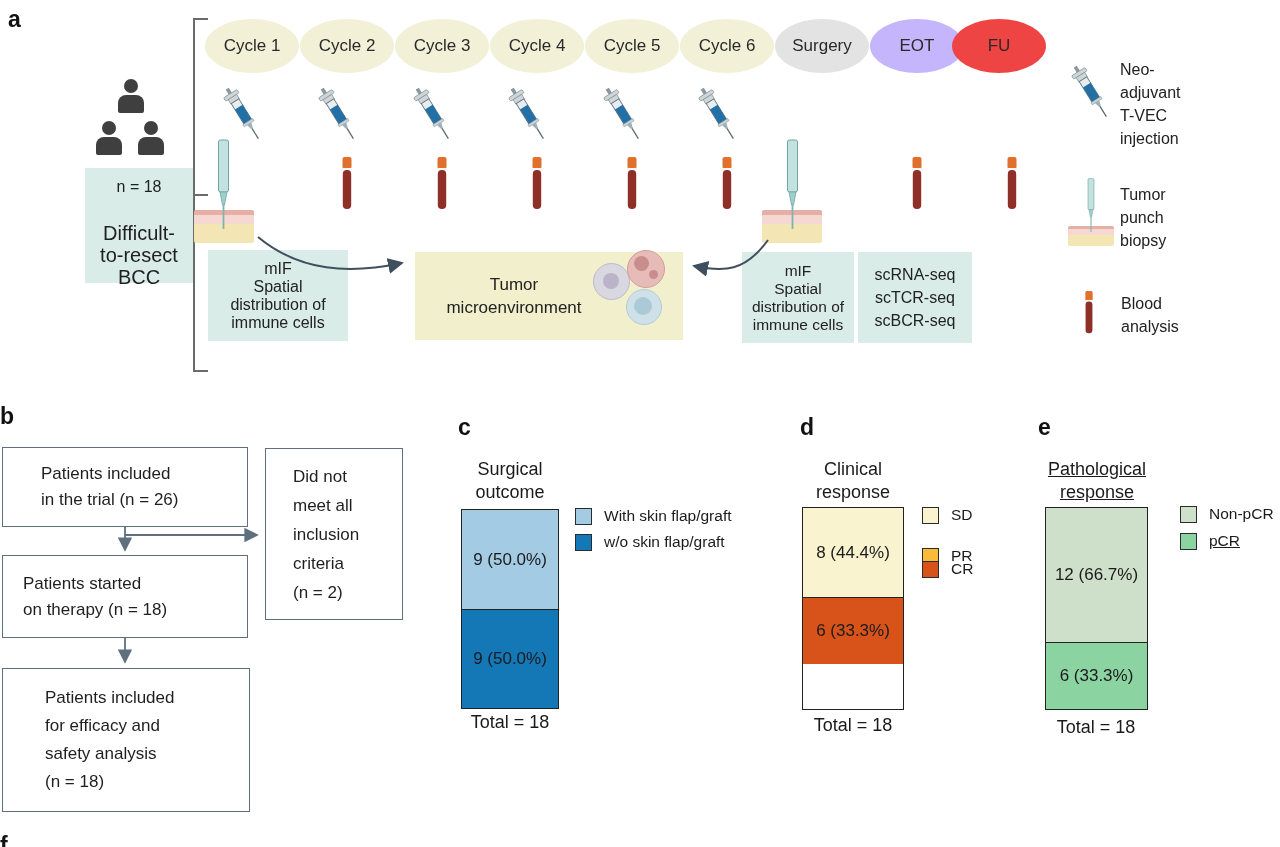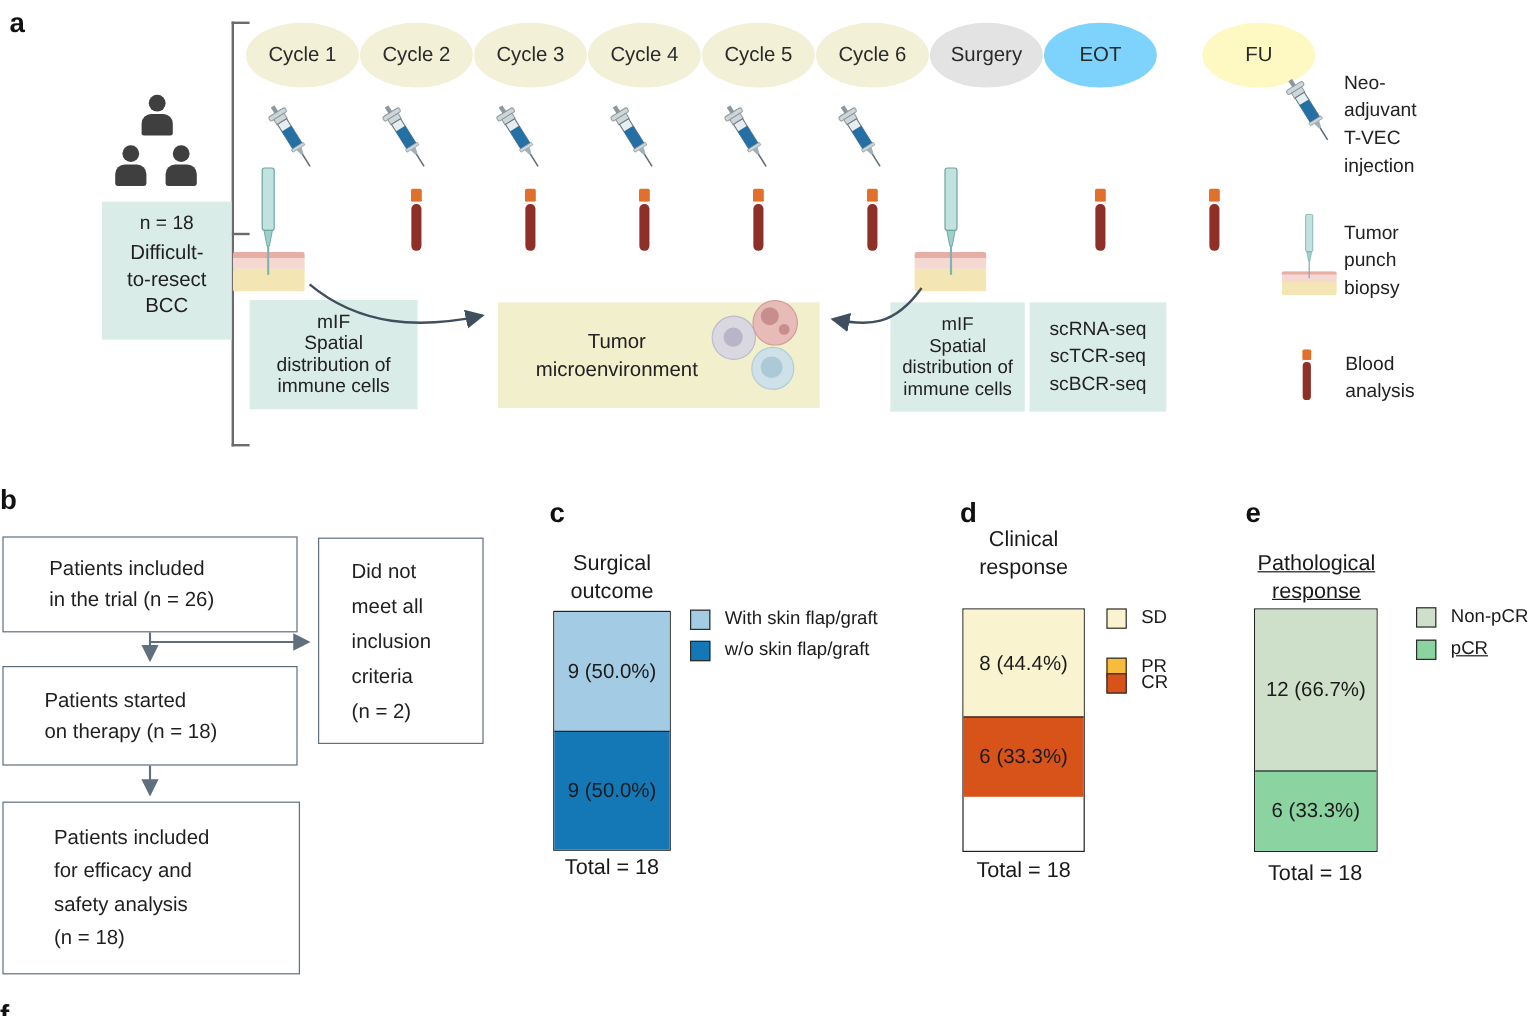"EOT" div.oval { background: #7dd3fc -> #c4b5fd }
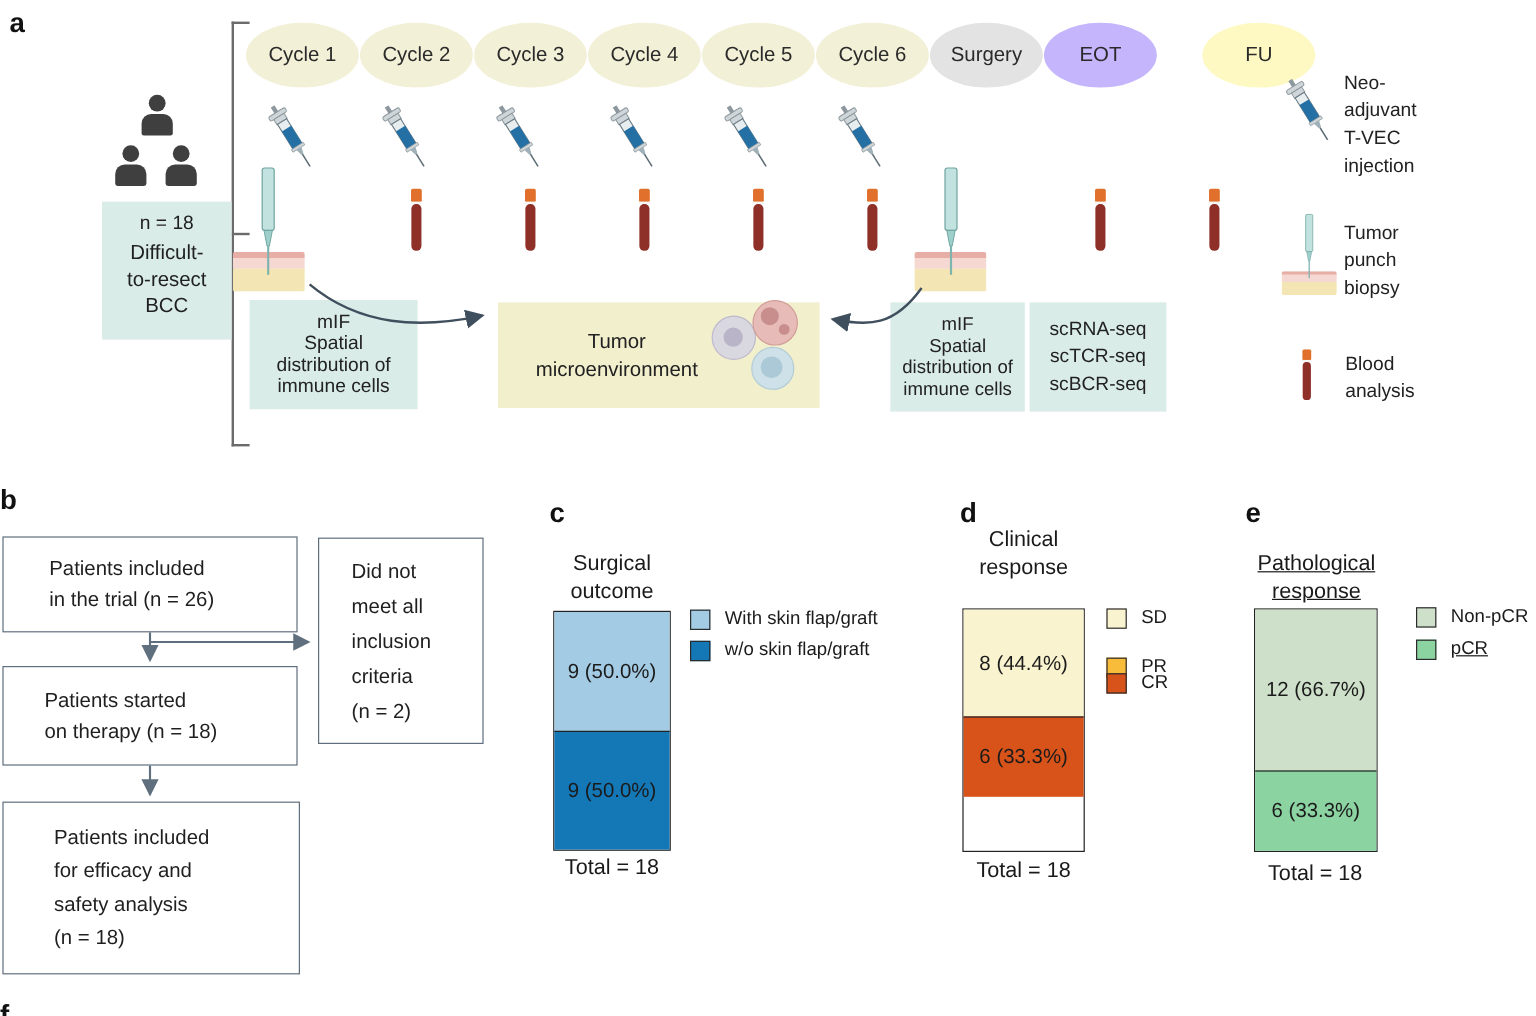"FU" div.oval { background: #fef9c3 -> #ef4444; left: 1002px -> 952px }
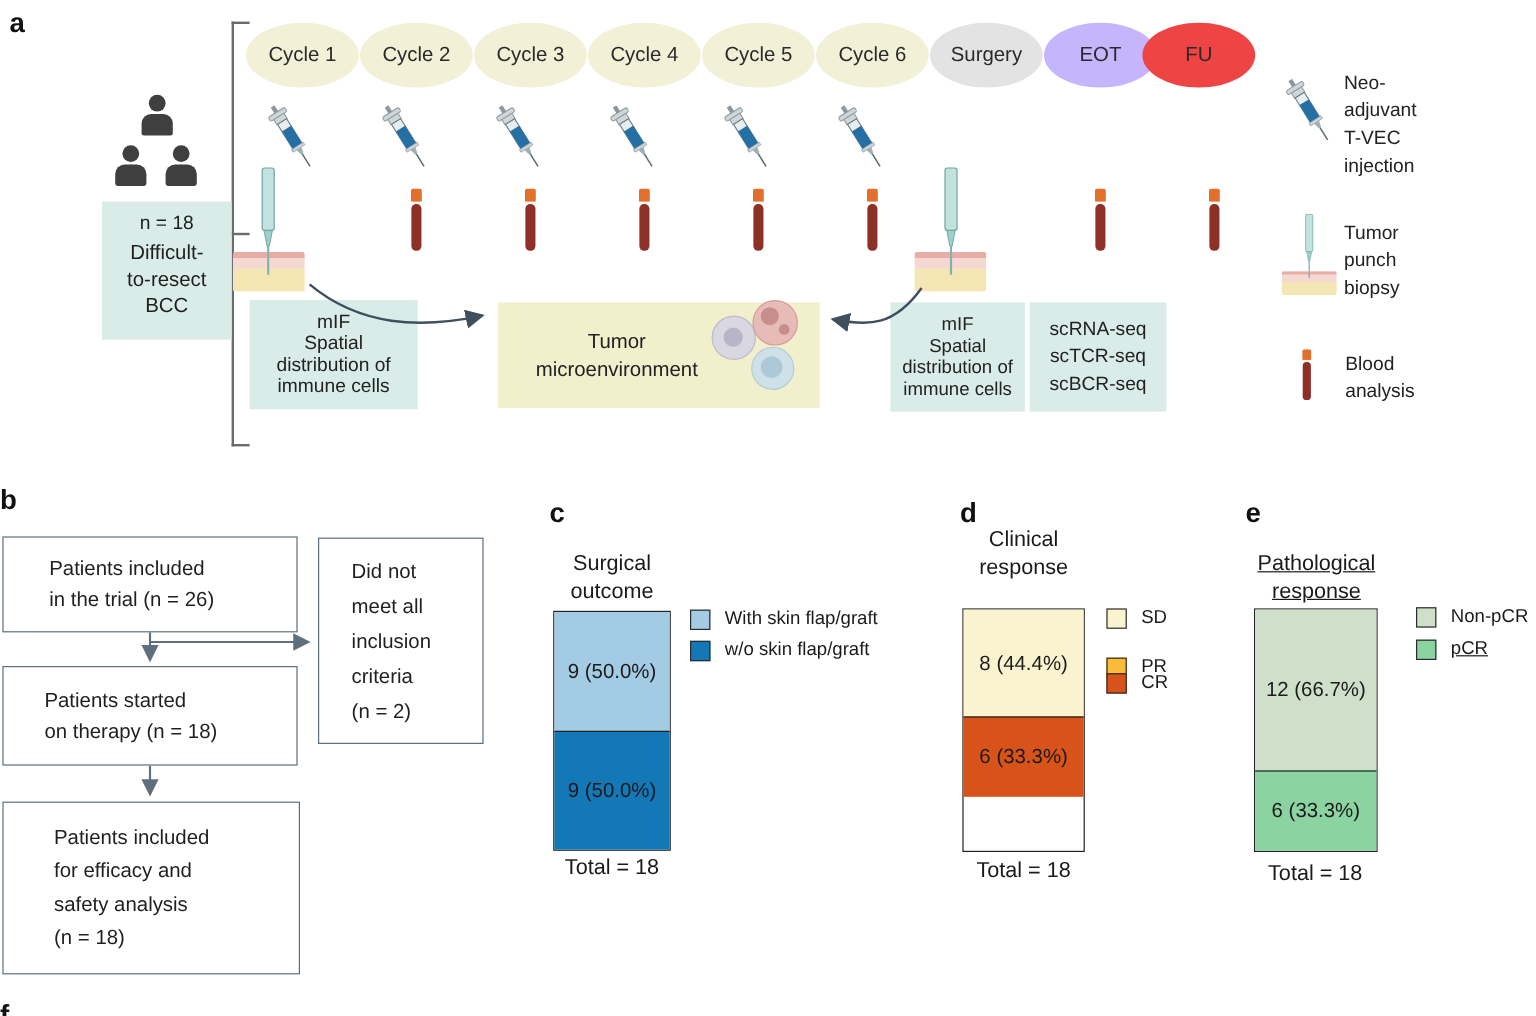"Difficult-" div.pre { font-size: 17px -> 20px; margin-top: 4px -> 26px }
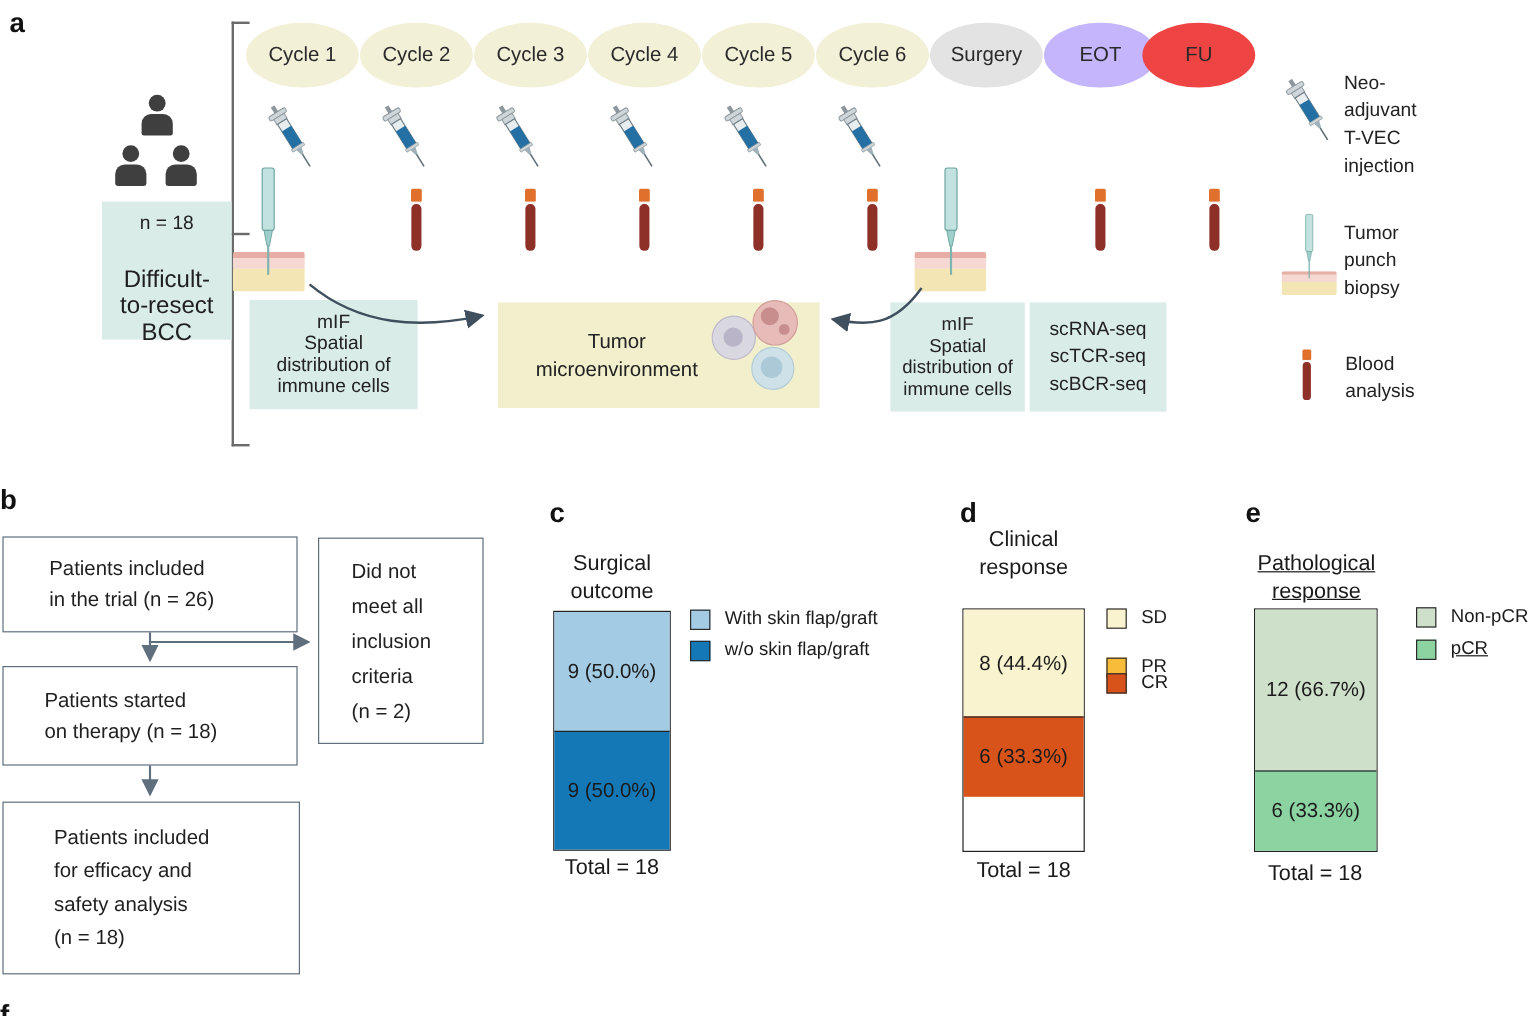"Clinical" div.chart-title { top: 438px -> 458px }
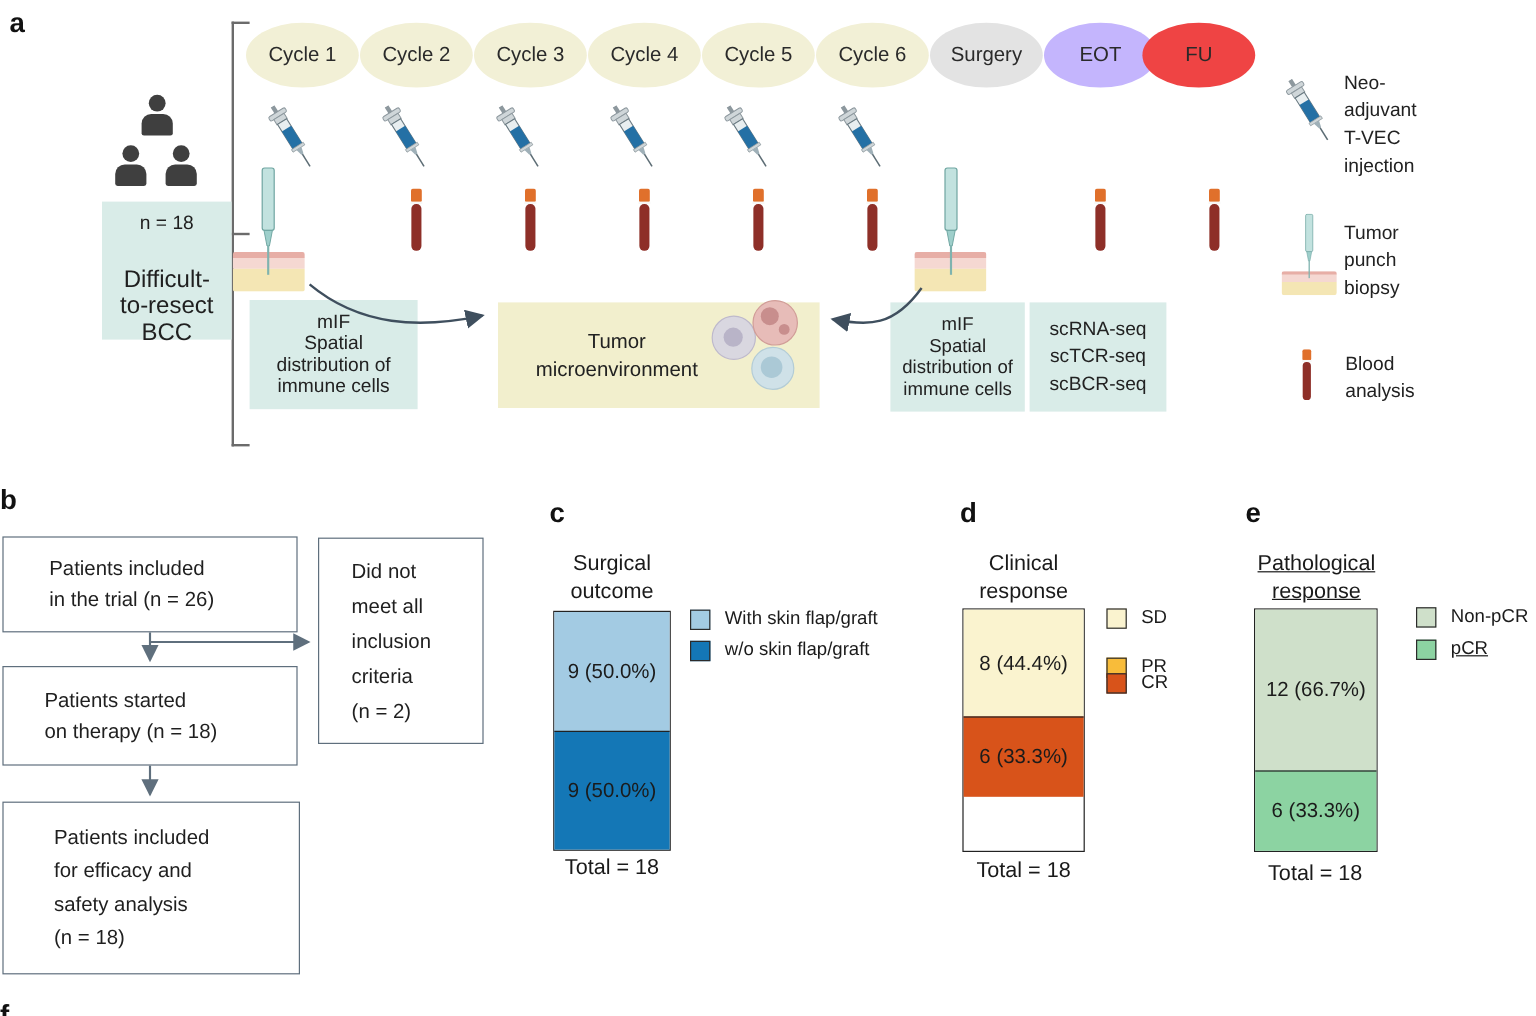"Patients started" div.fc-box { padding-left: 34px -> 20px }
